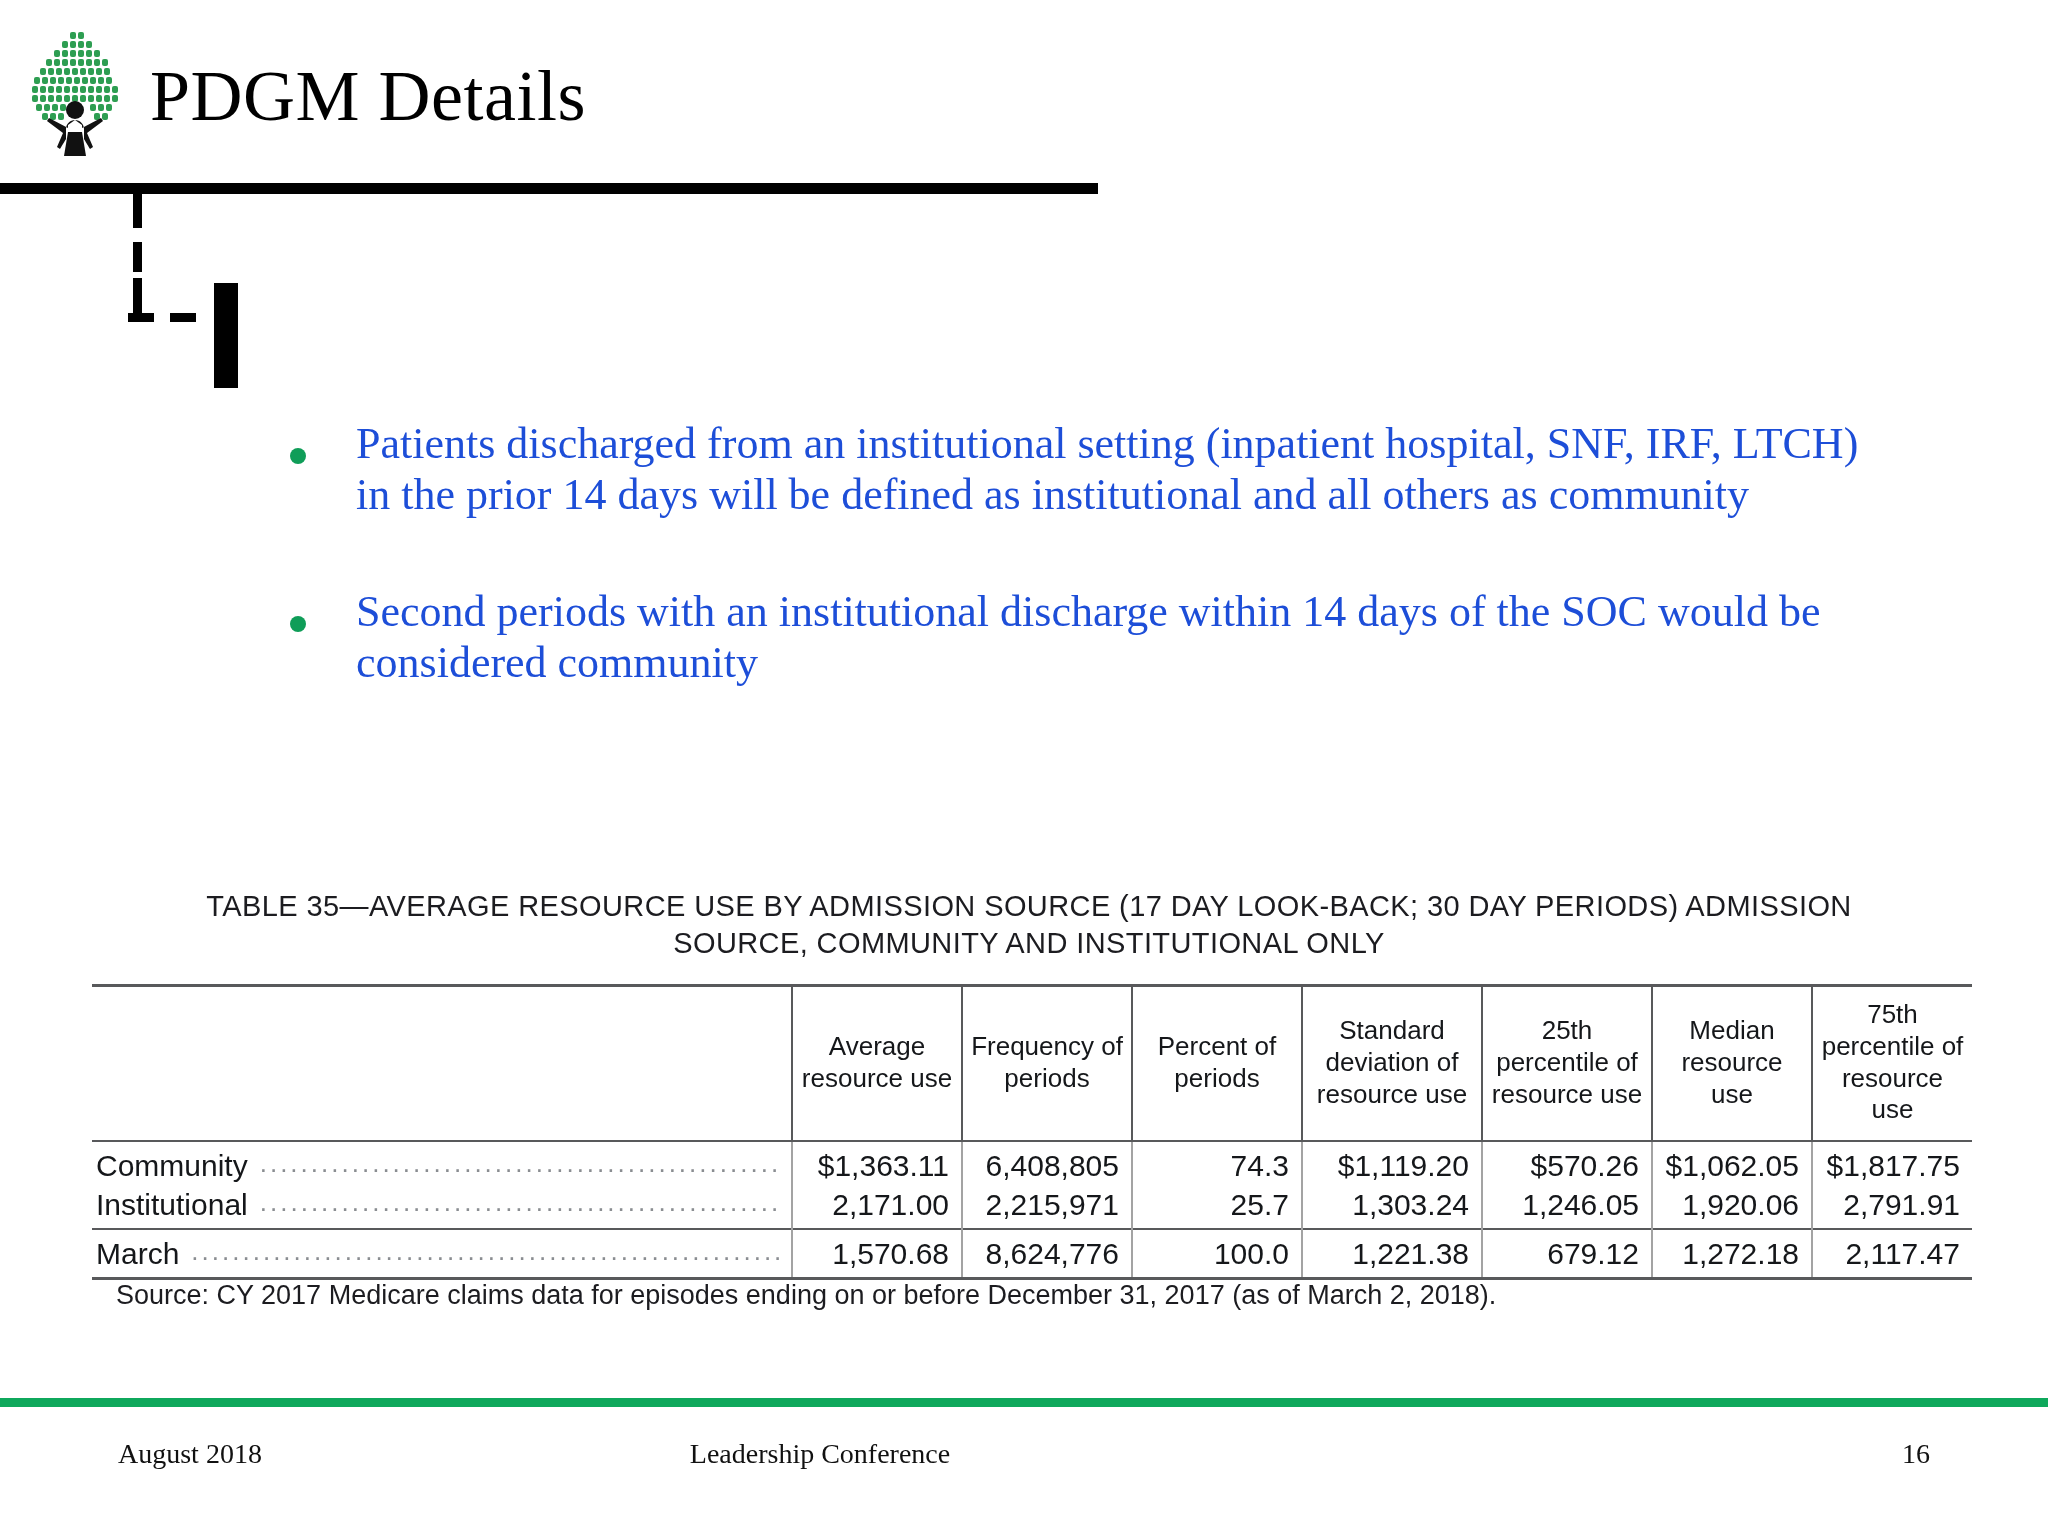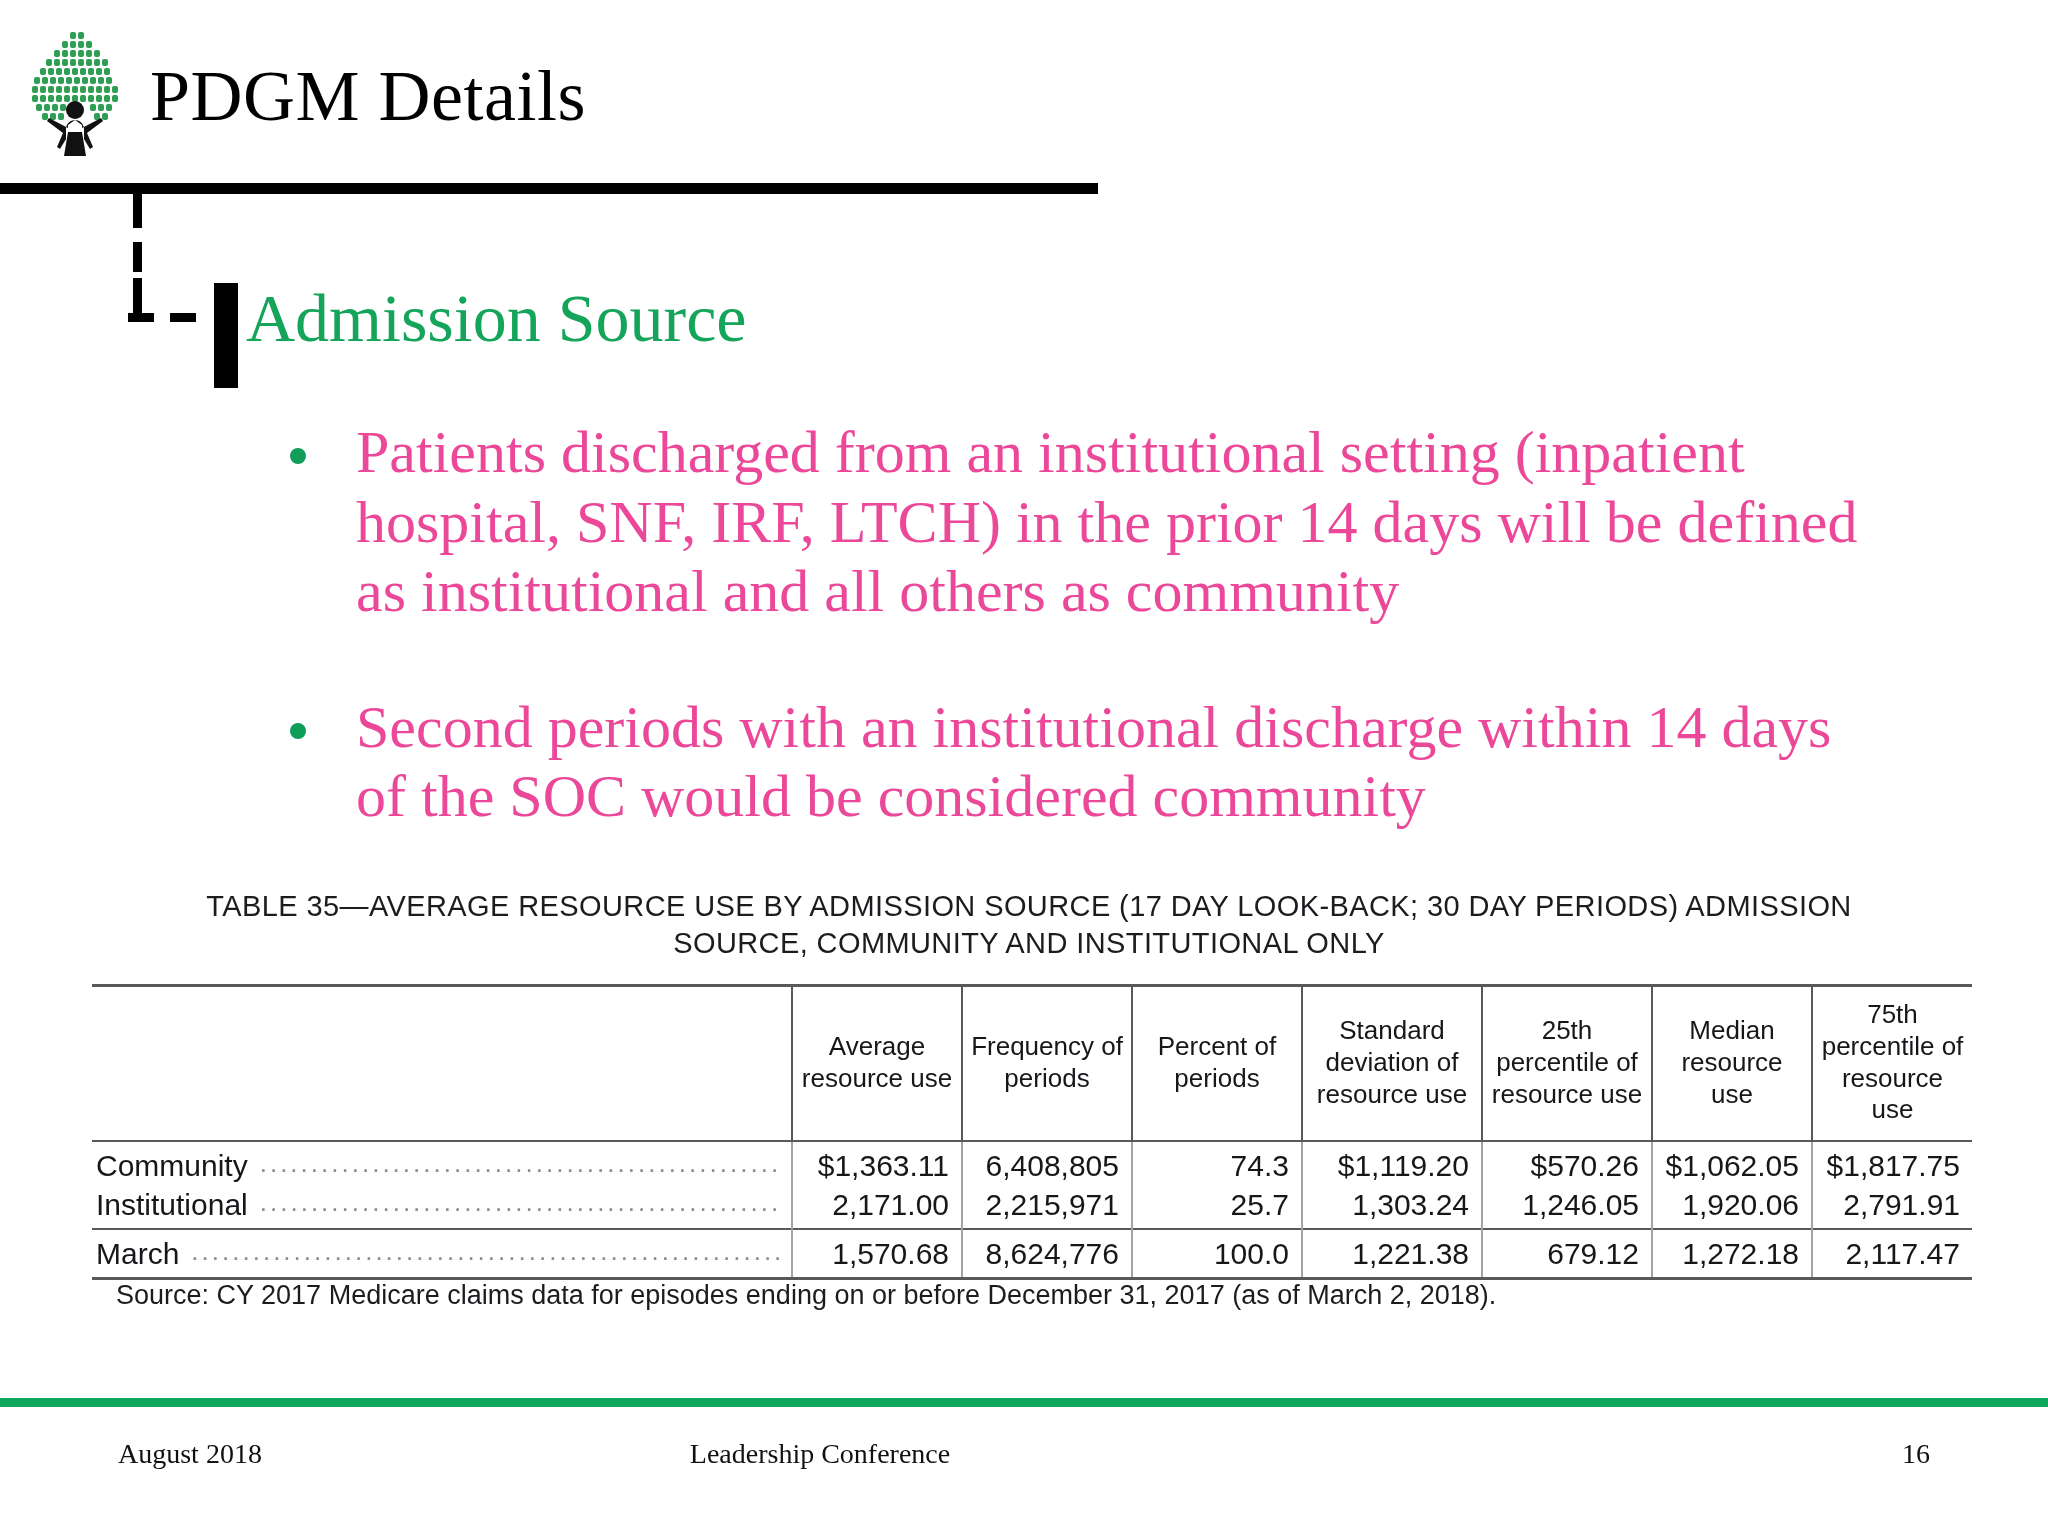"Admission Source" div { html: <div>Admission Source</div> -> none }
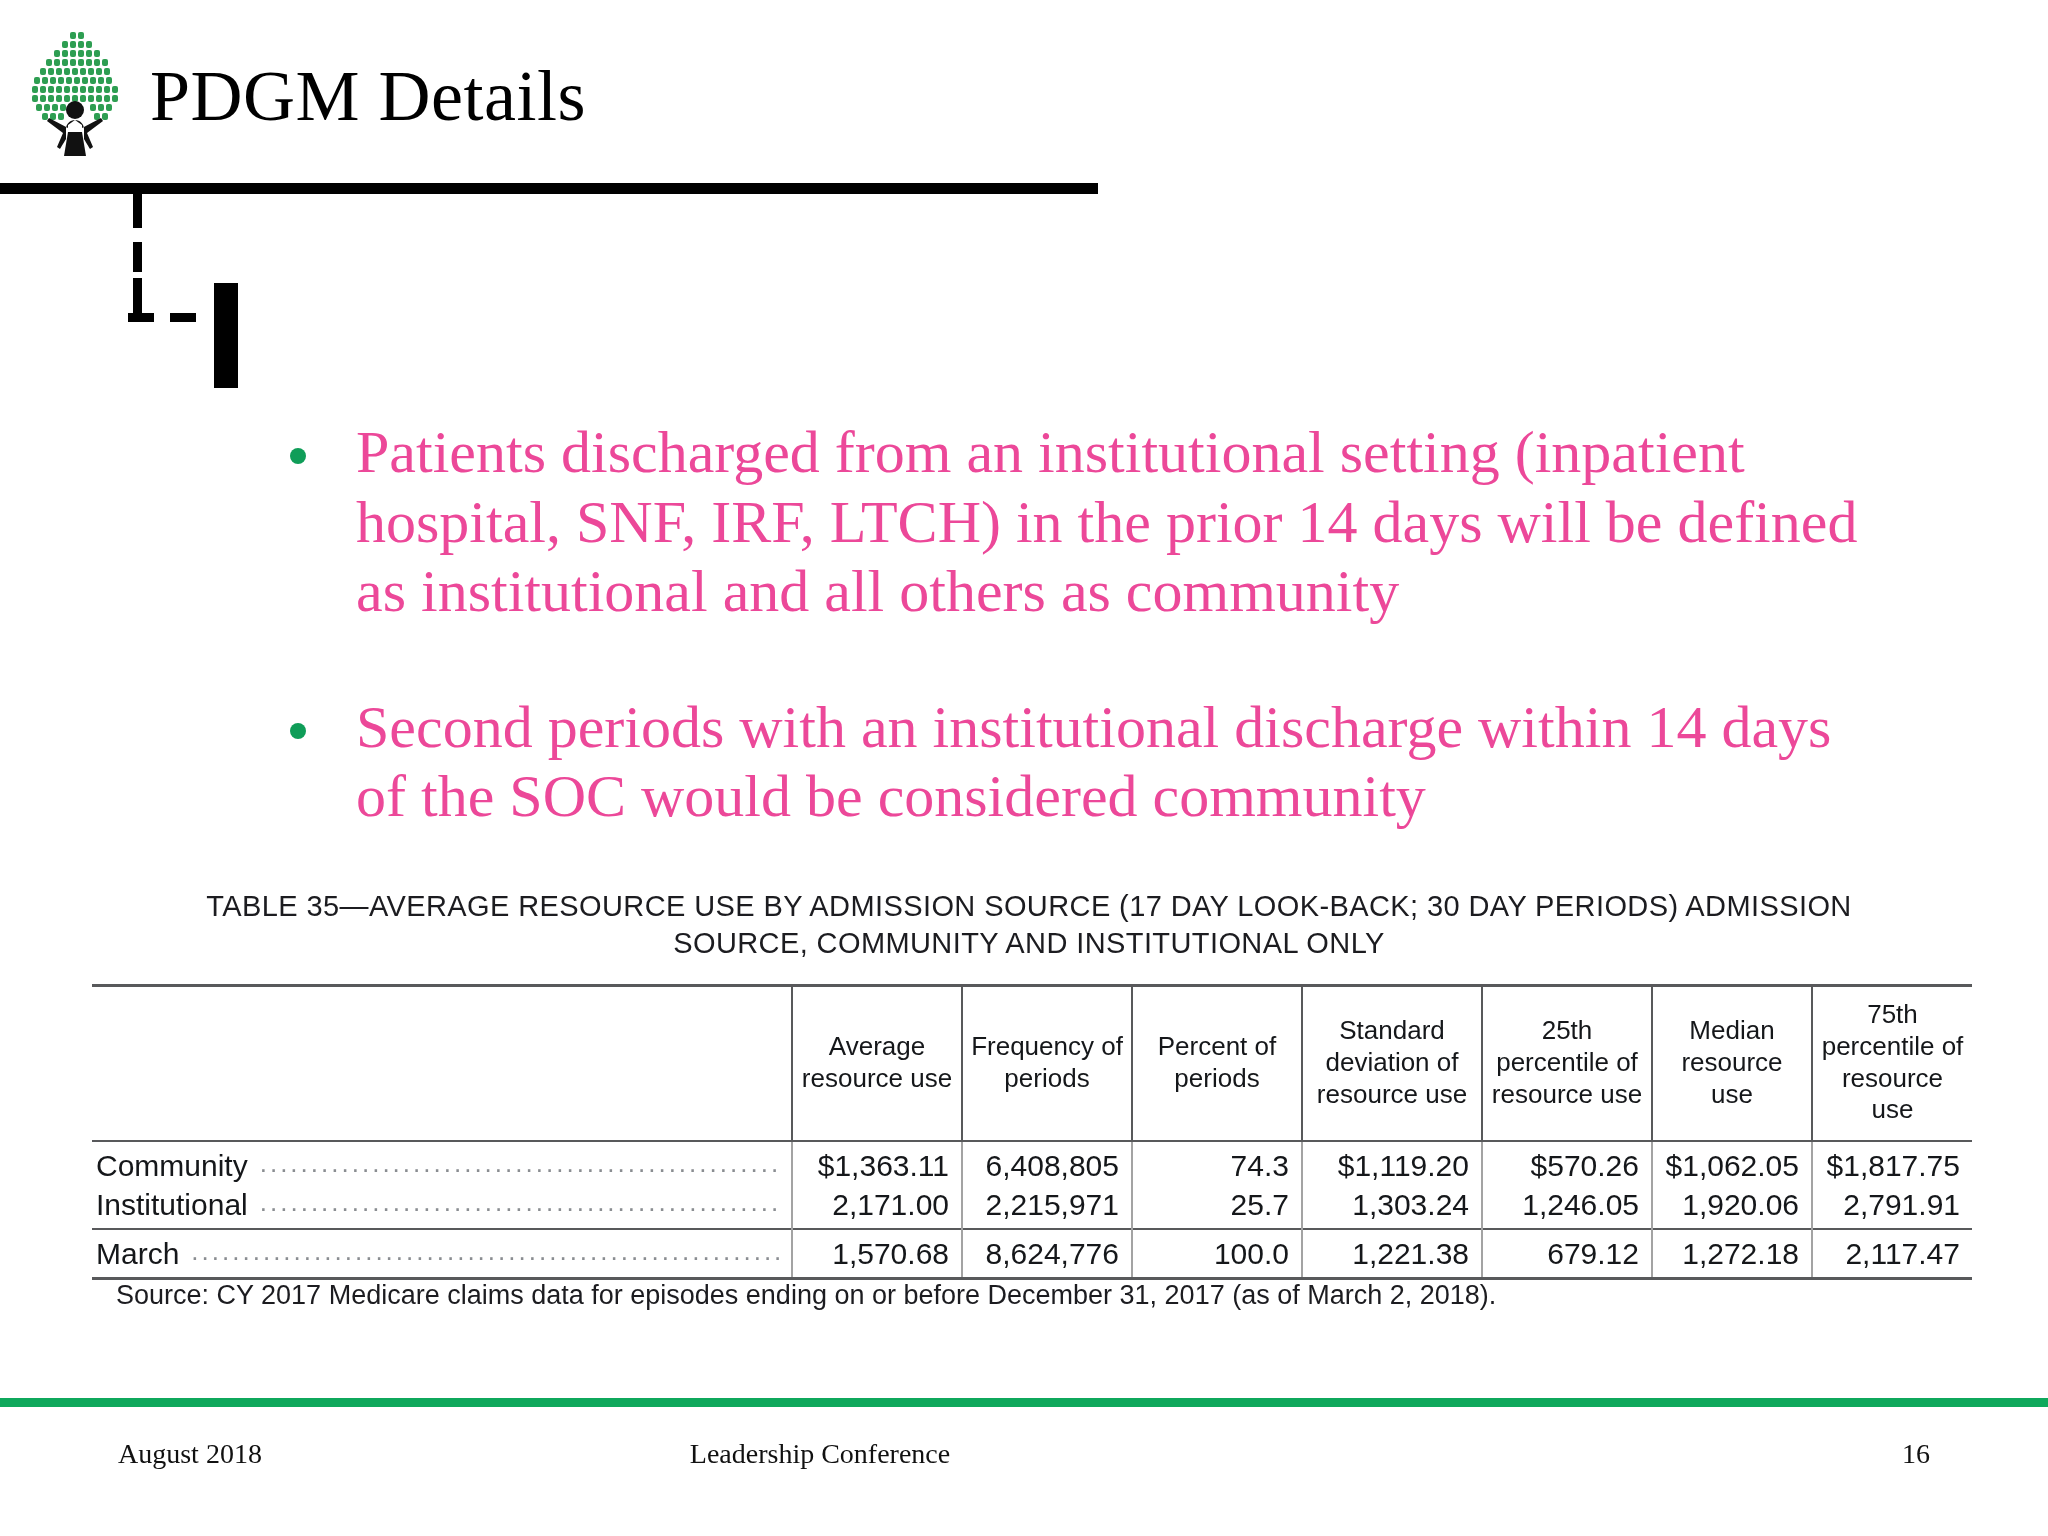"Patients discharged from an" .bullet-text { color: #ec4899 -> #1d4ed8; font-size: 60px -> 44px }
